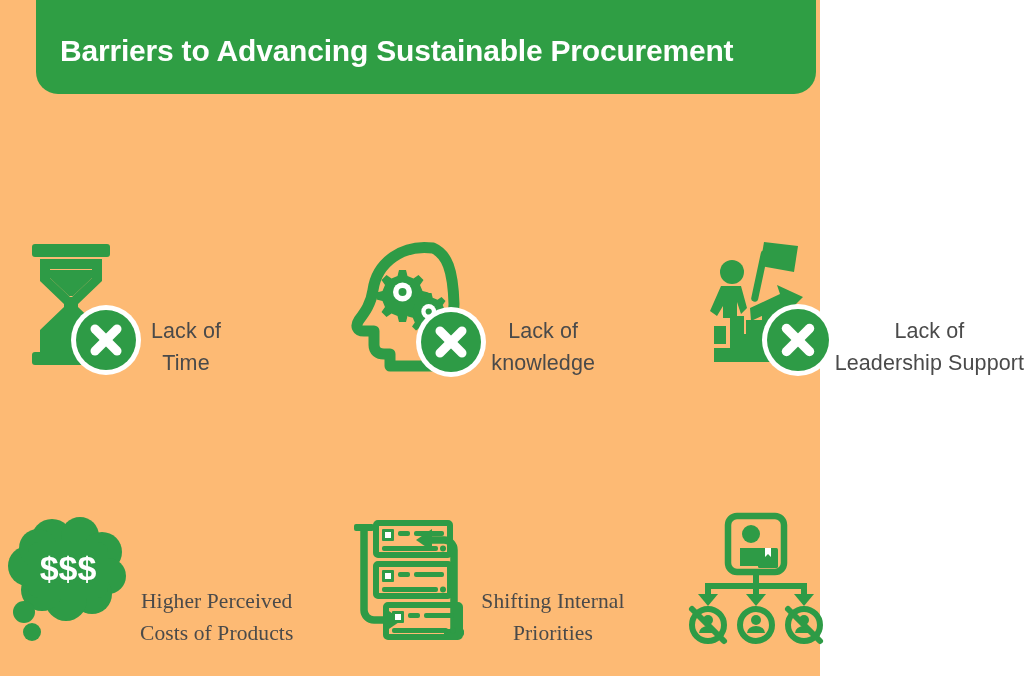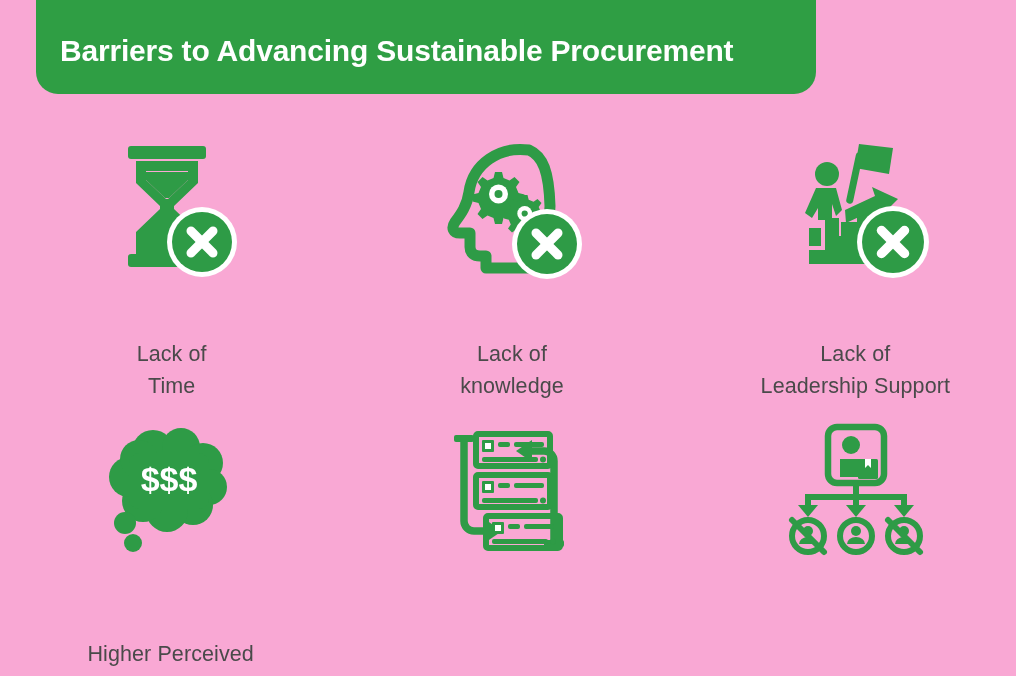"Barriers to Advancing Sustainable" #infographic { background: #f9a8d4 -> #fdba74; width: 1016px -> 820px }
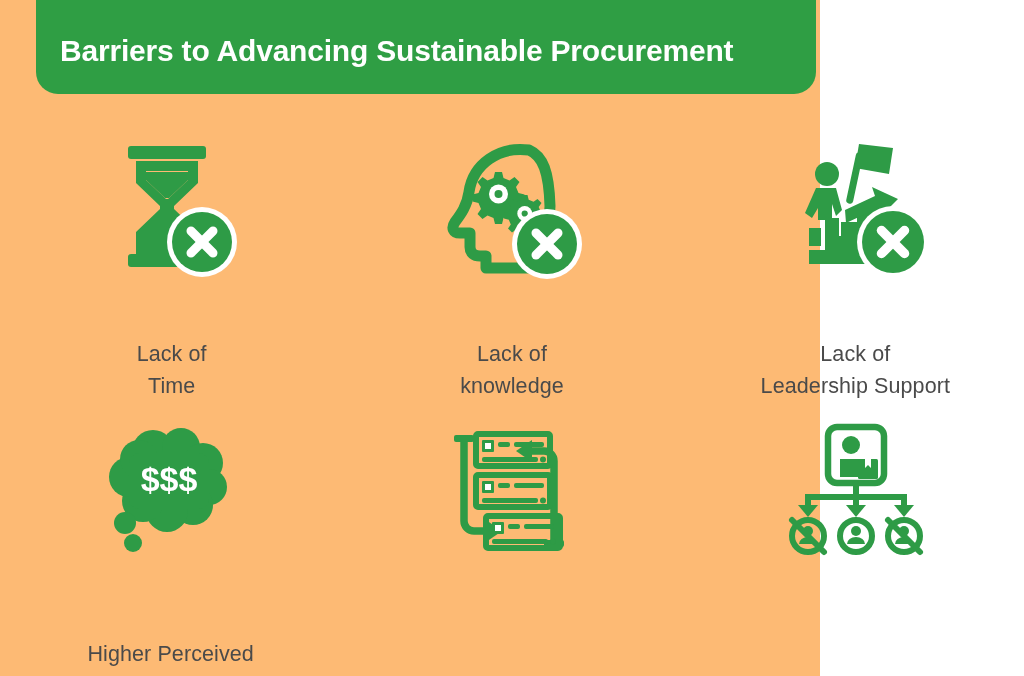"Lack of" .cell { align-items: center -> flex-end; flex-direction: column -> row; gap: 43px -> none }
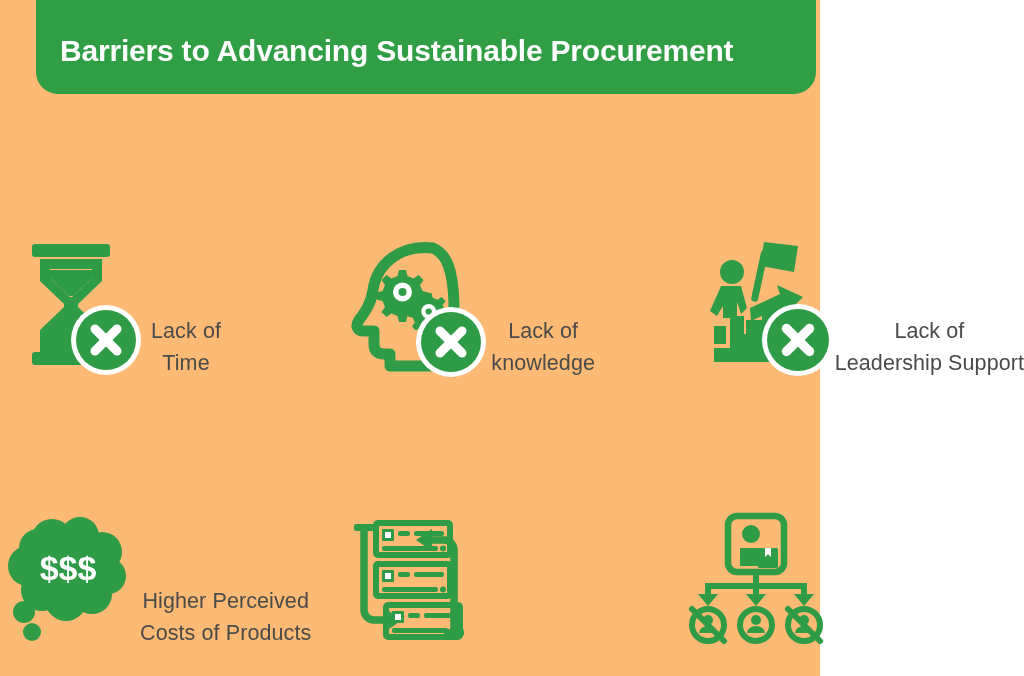"Higher Perceived" .cell.r2 .label { font-family: none -> Liberation Serif, serif }
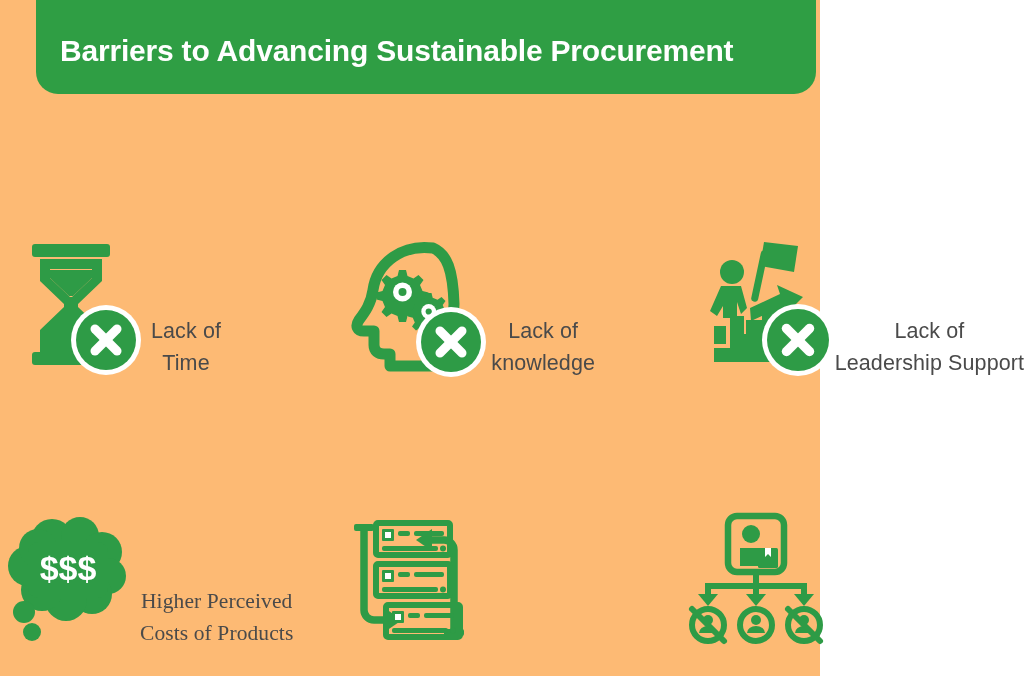"Shifting Internal" div.label { html: none -> <div>Shifting Internal Priorities</div> }
